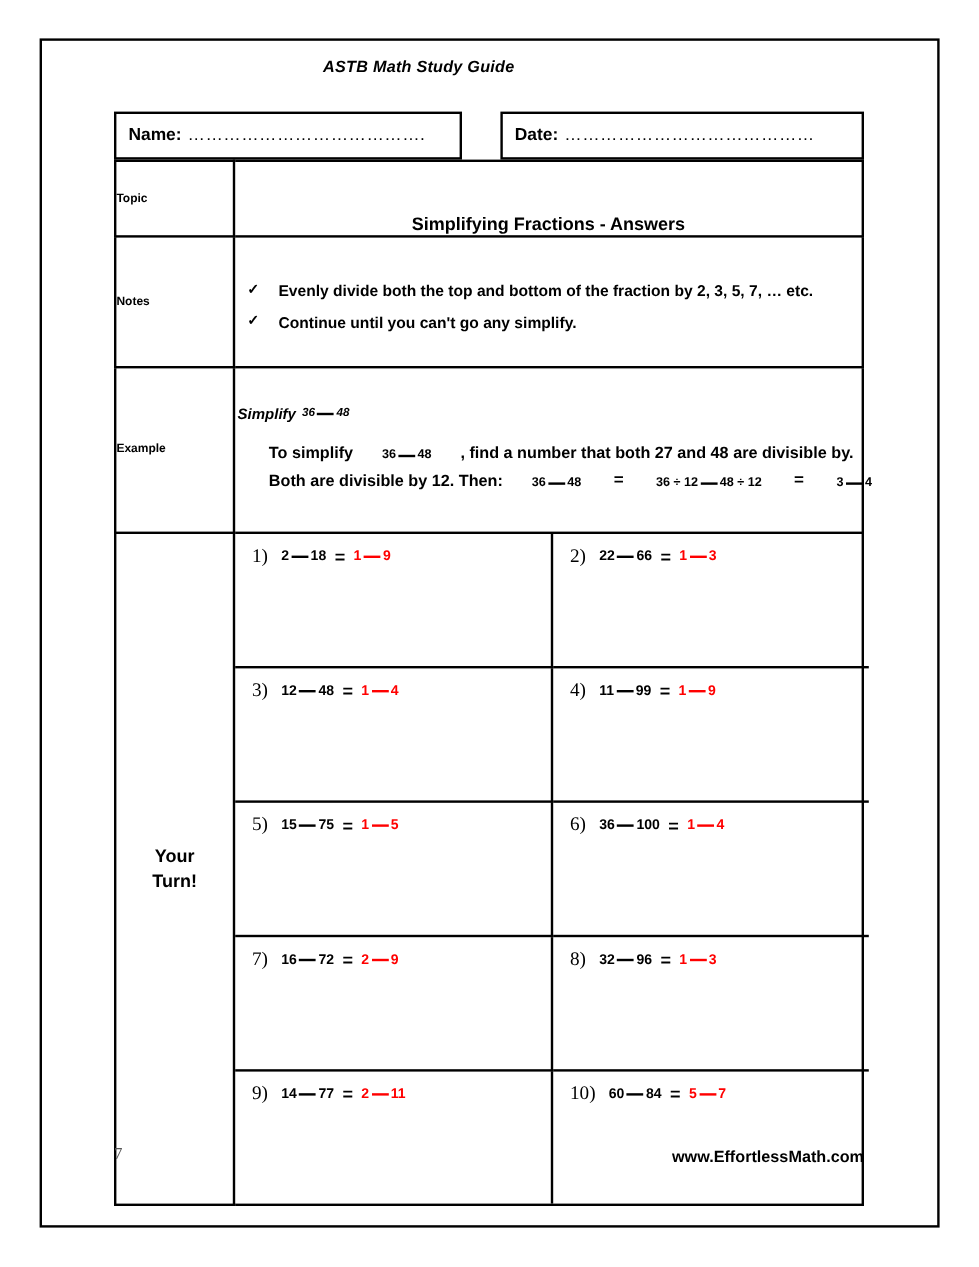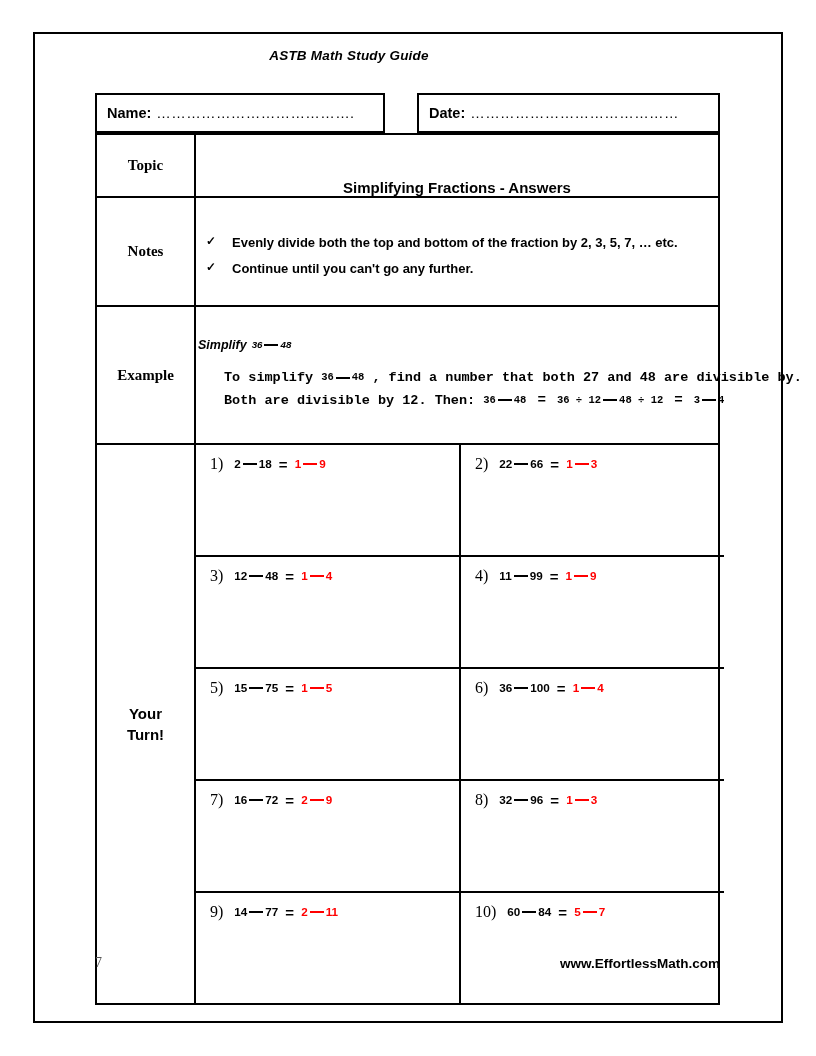"Topic" .label-cell { font-family: Liberation Serif, serif -> none; font-size: 15px -> 10px; text-align: center -> none }
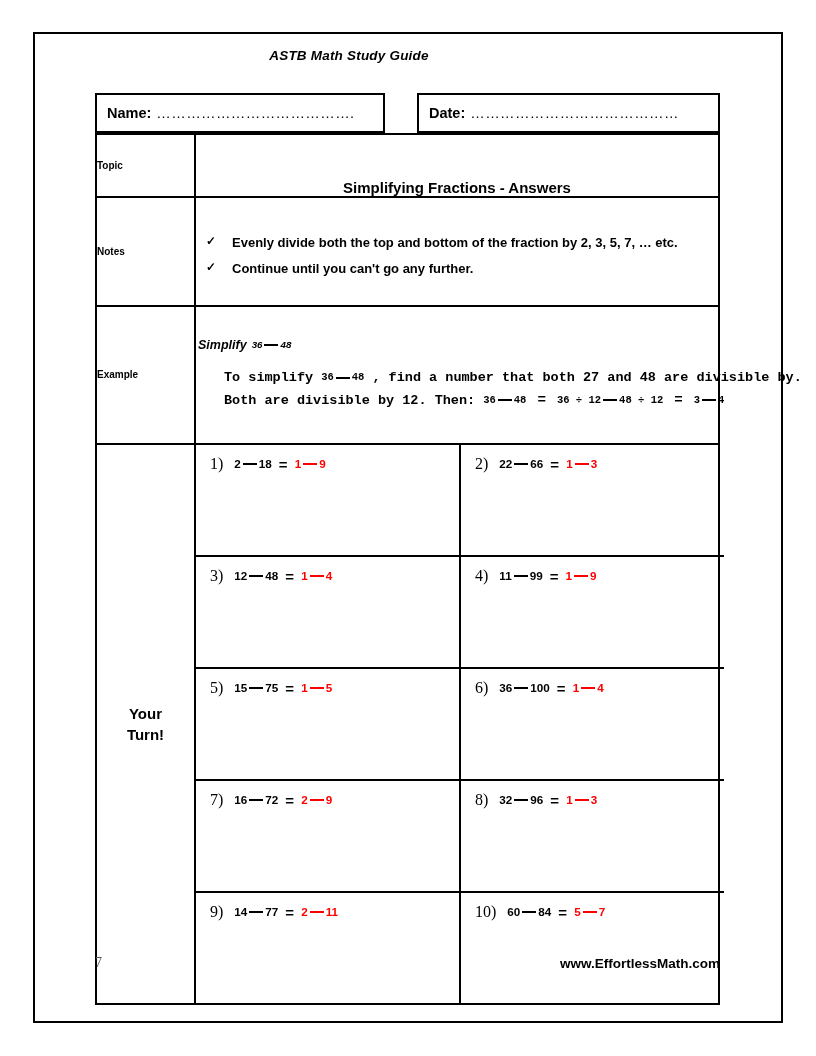"Continue until you can't go" span.note-text { text: further -> simplify }
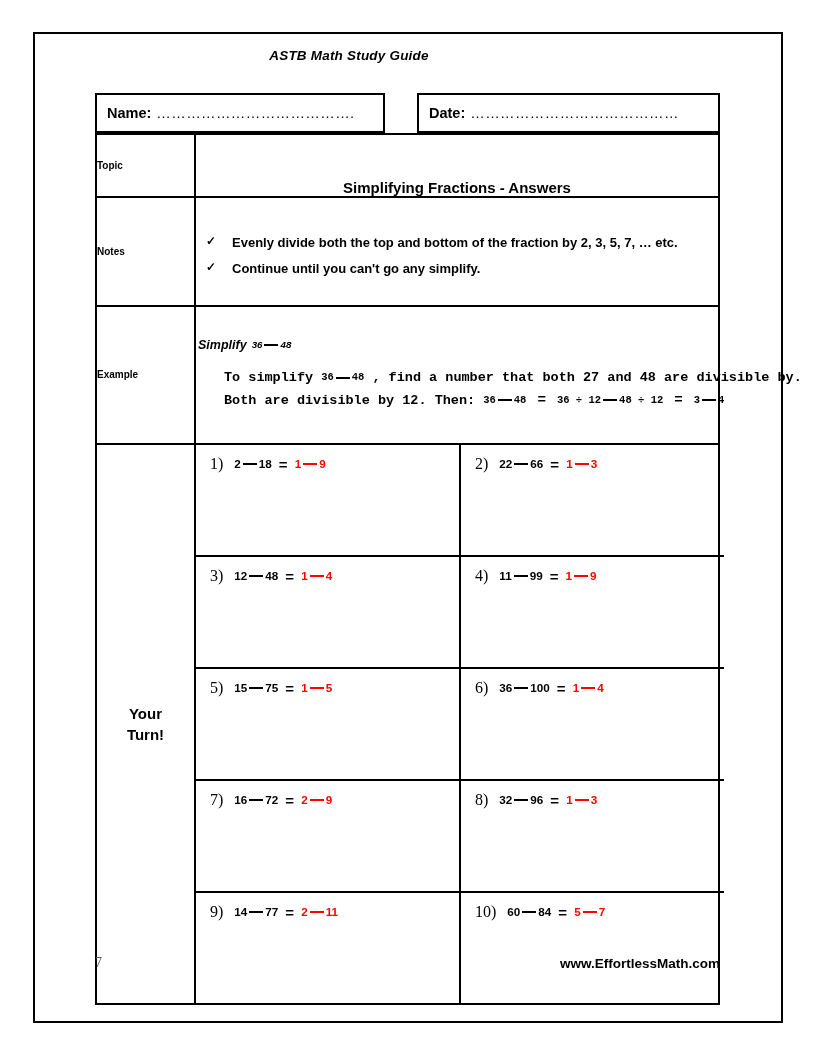"To simplify" .ex-line { align-items: center -> flex-end; font-family: Liberation Mono, monospace -> none; gap: 4px -> 20px }
